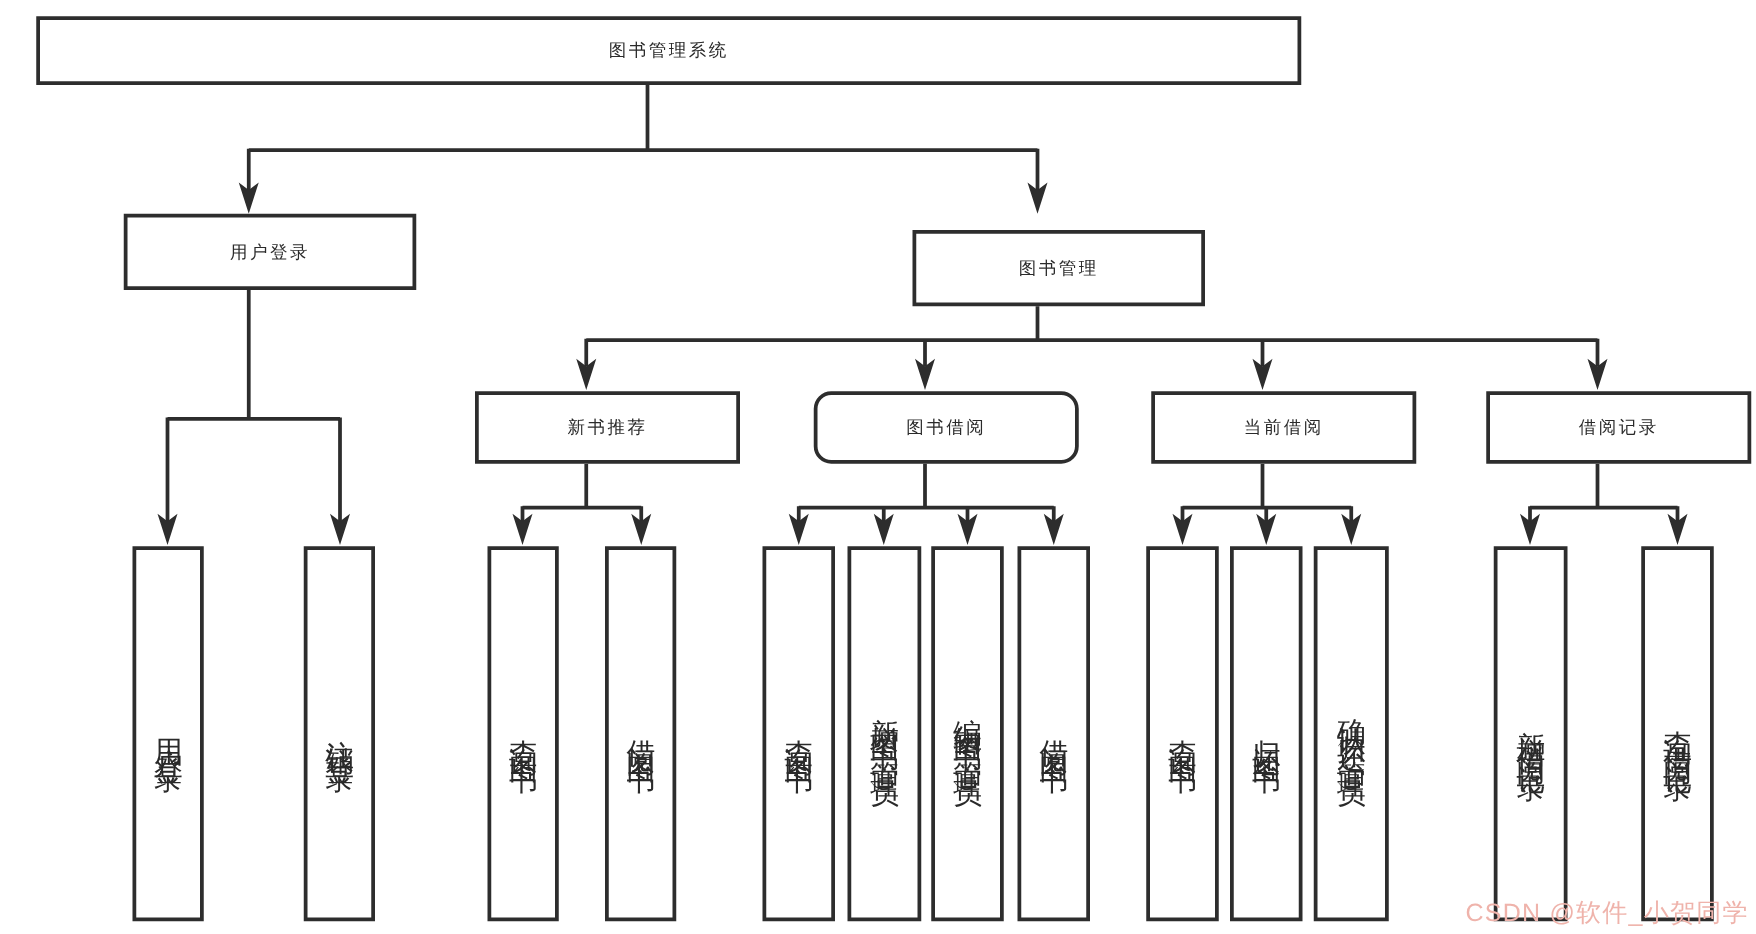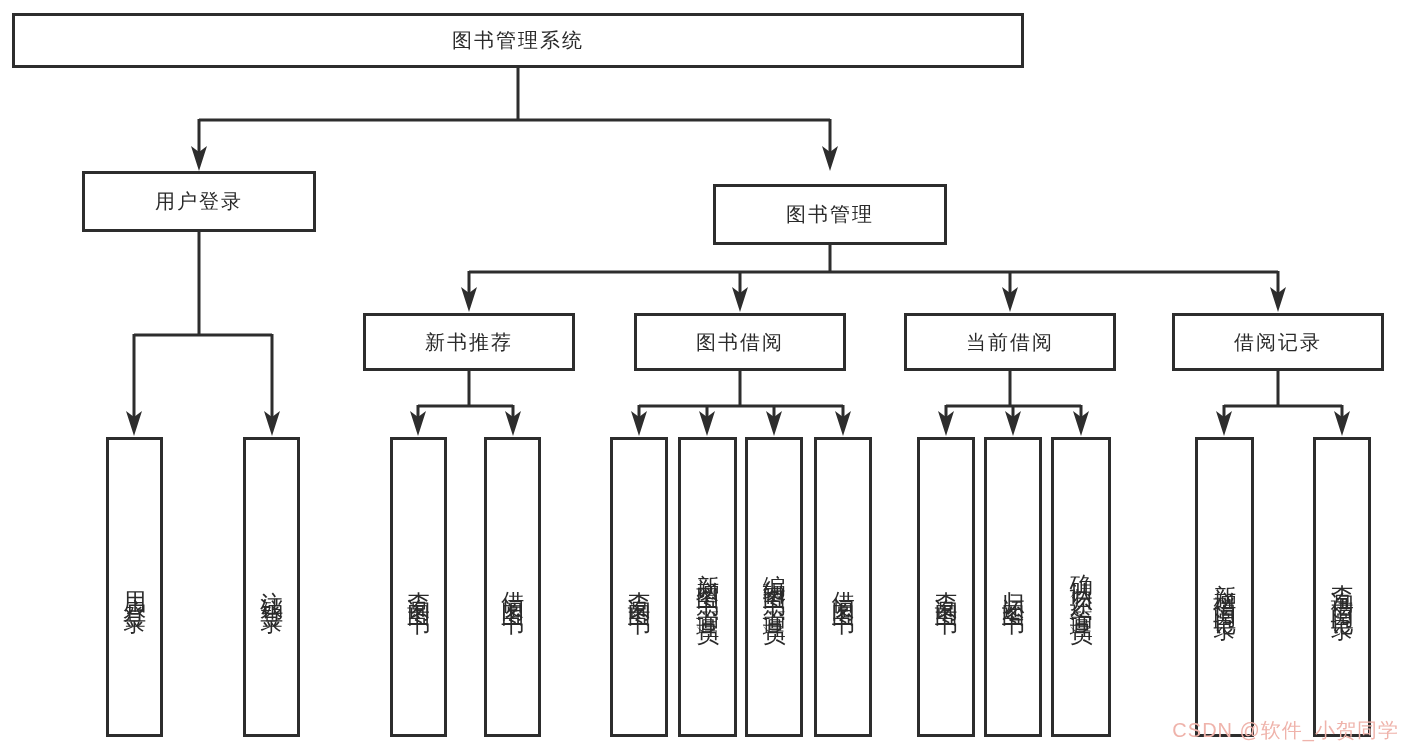"图书管理系统" .hnode { font-size: 20px -> 14px; margin-left: none -> 17px }
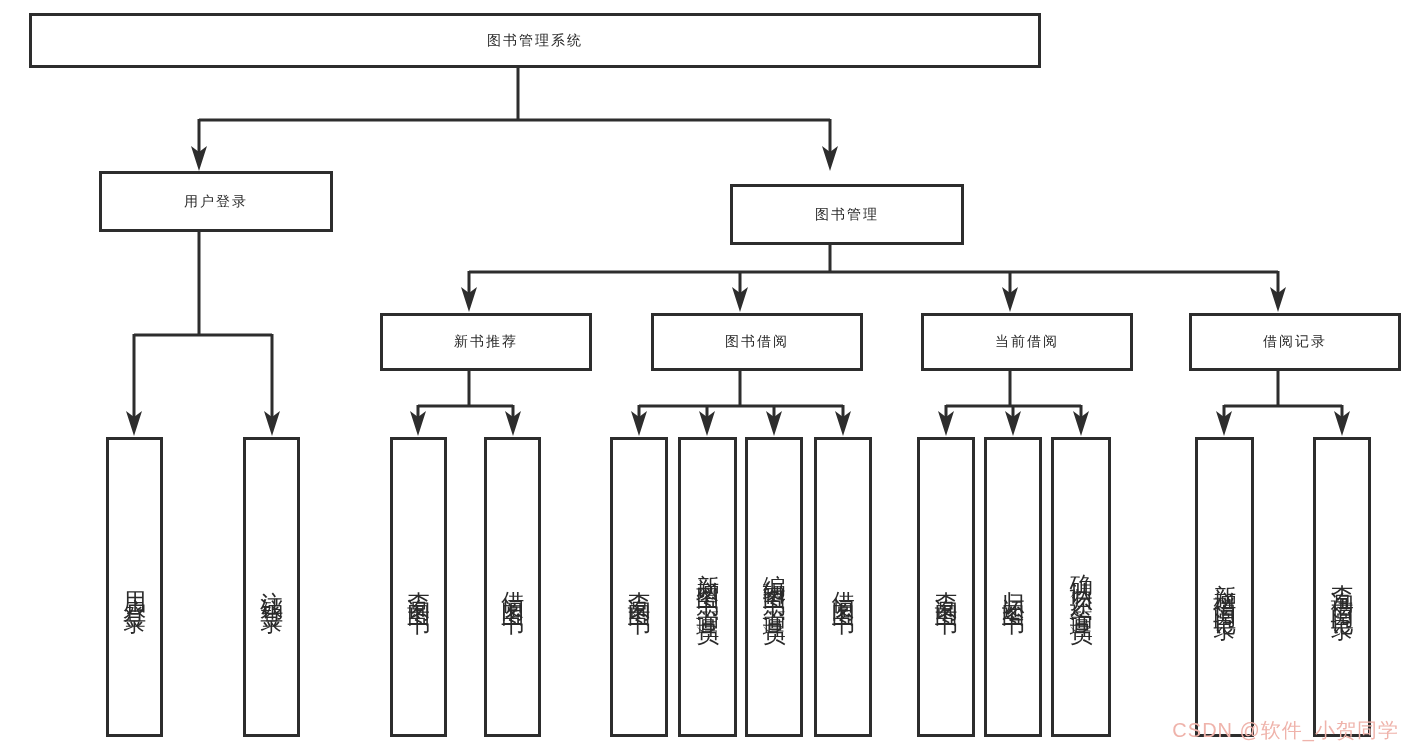"图书借阅" div.node { border-radius: none -> 14px }
